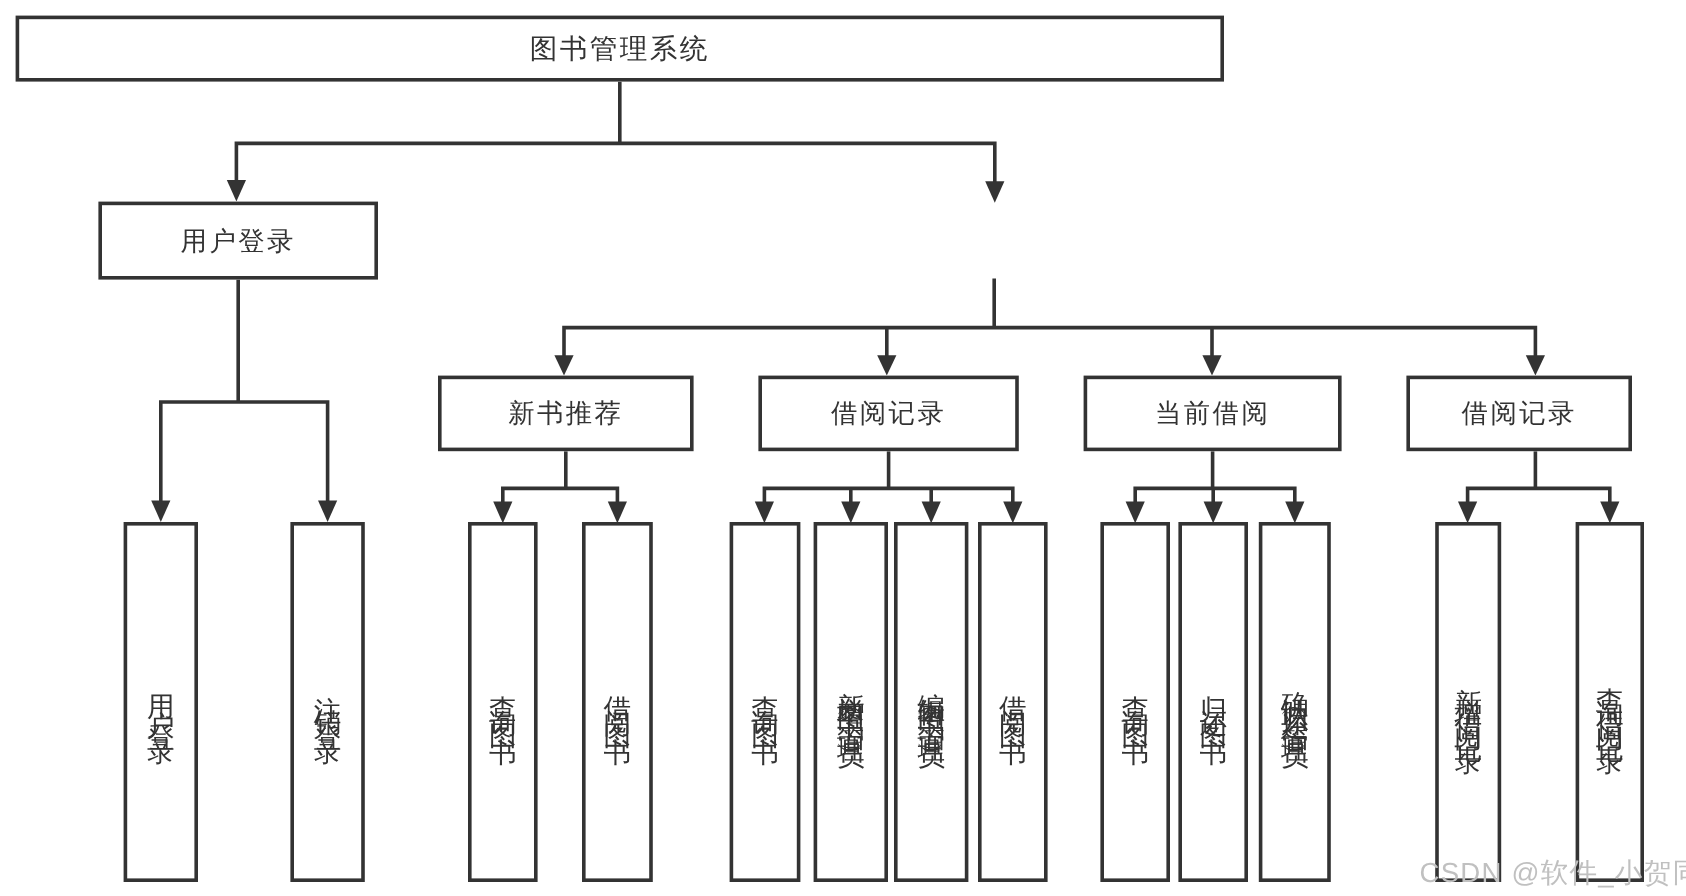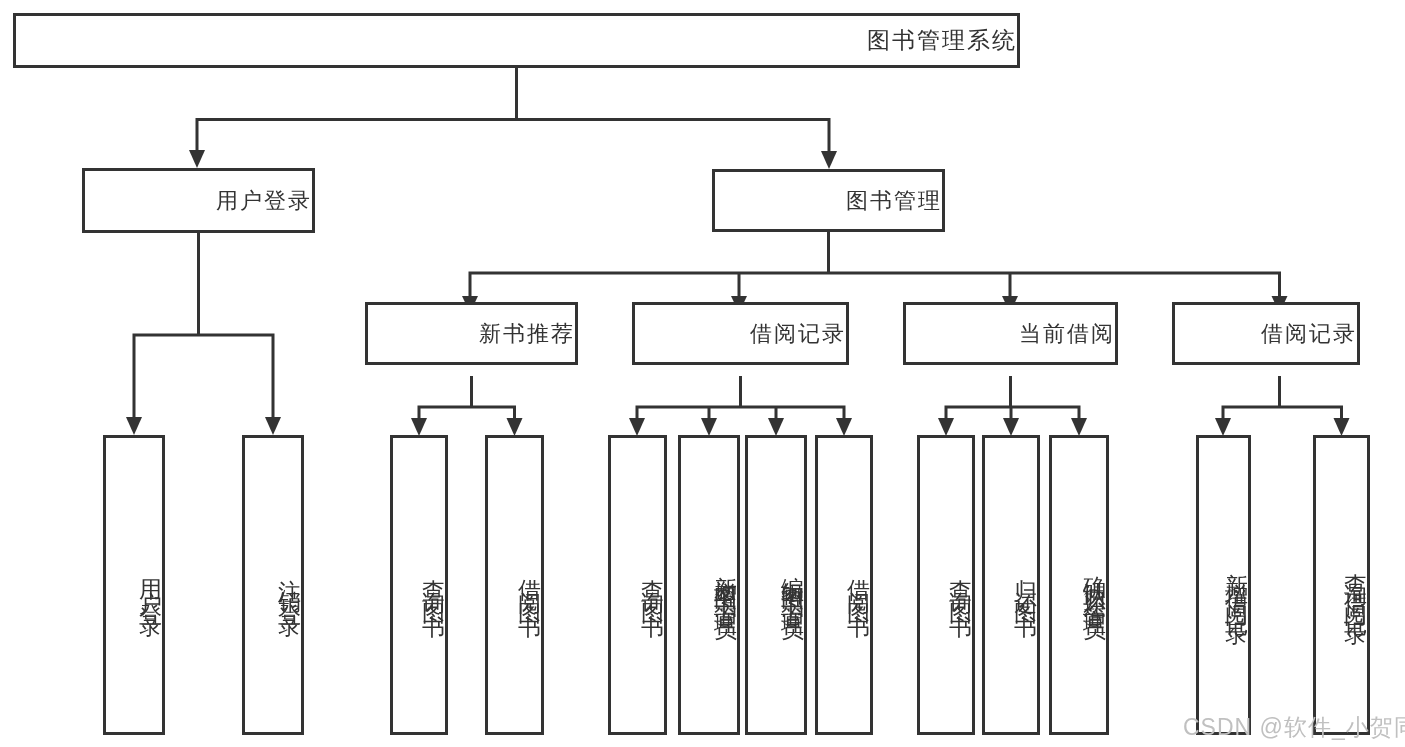"图书管理系统" .box { justify-content: flex-end -> center }
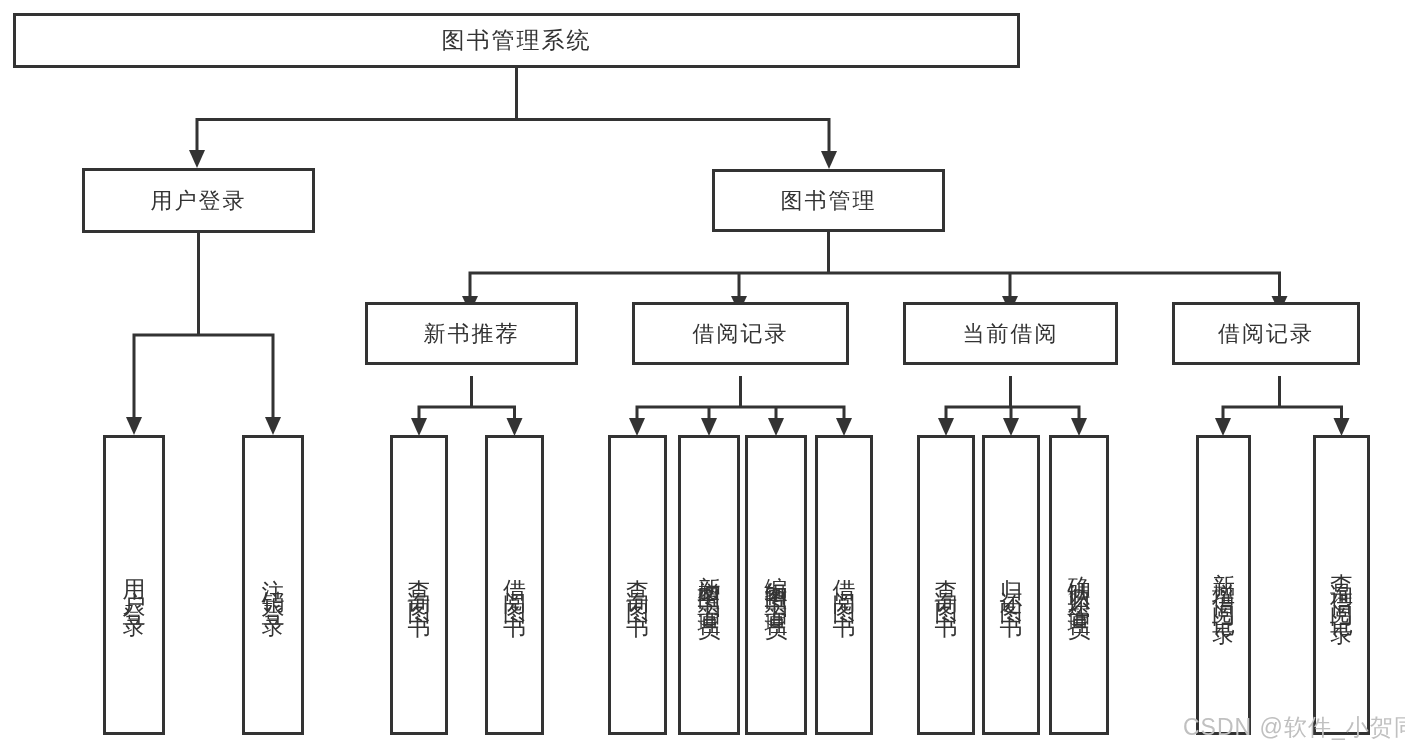"图书管理" div.box { html: <div> <span>图书管理</span> </div> -> none }
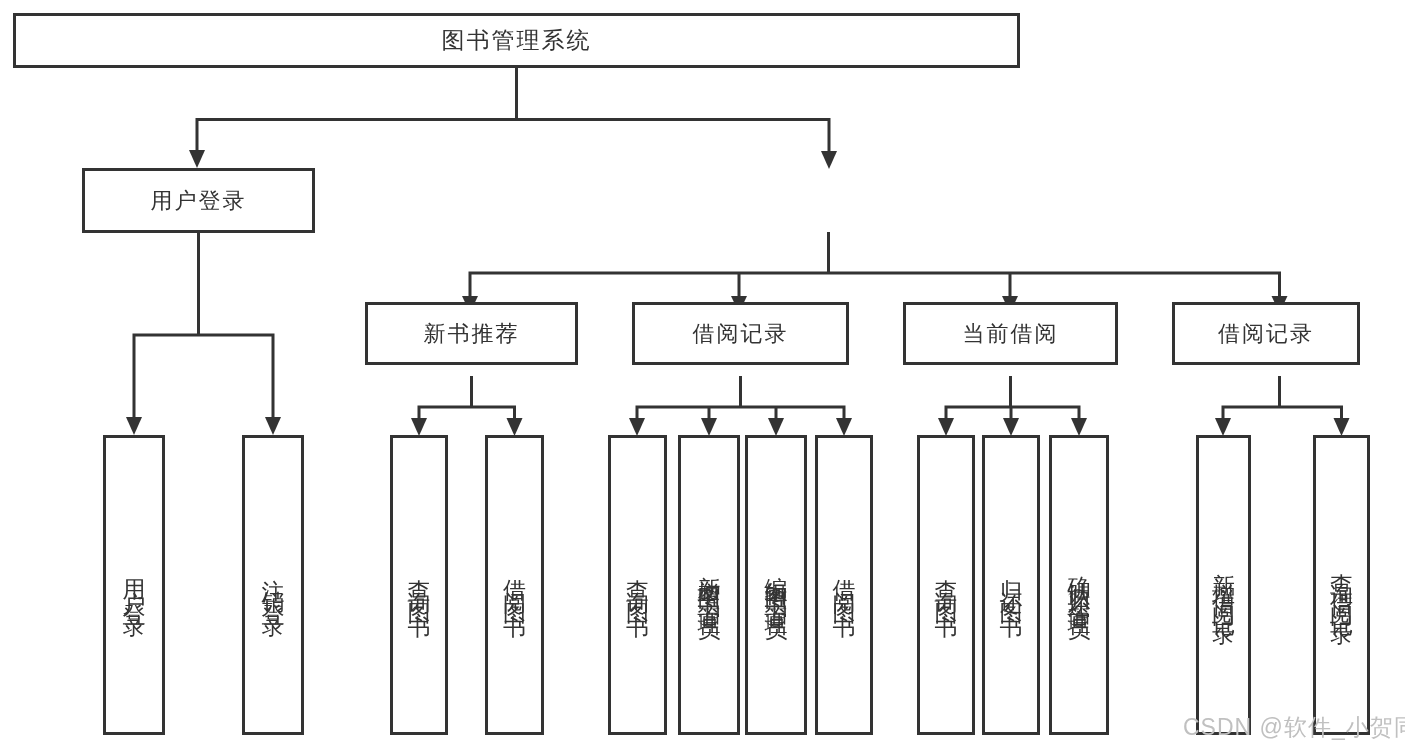"新书推荐" .lv3 { top: 302px -> 313px }
